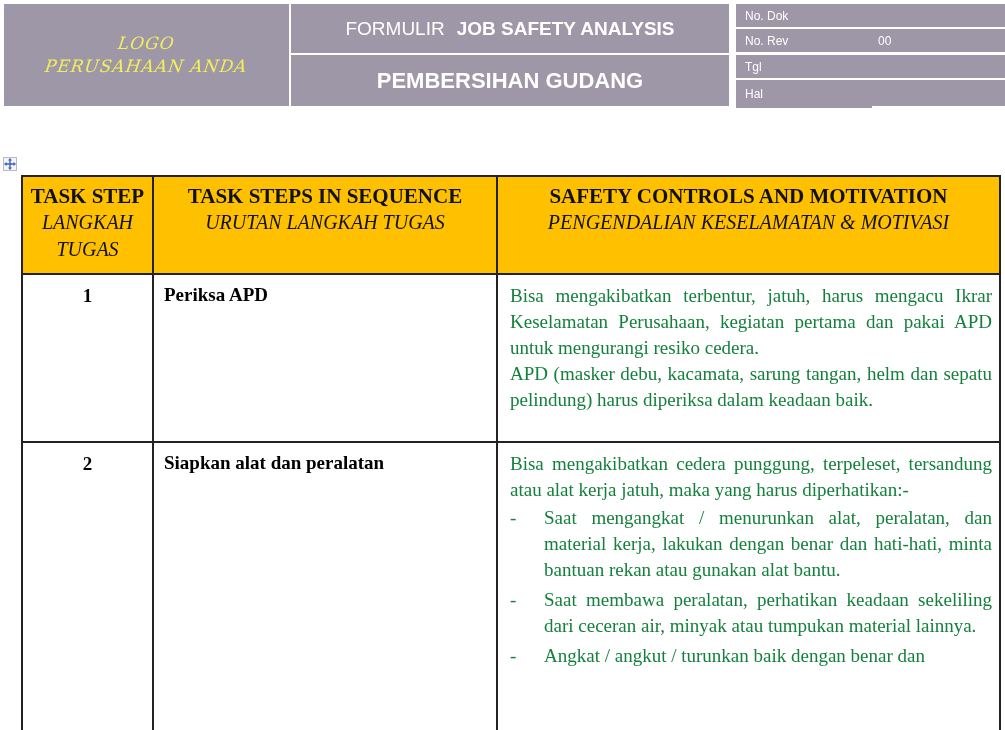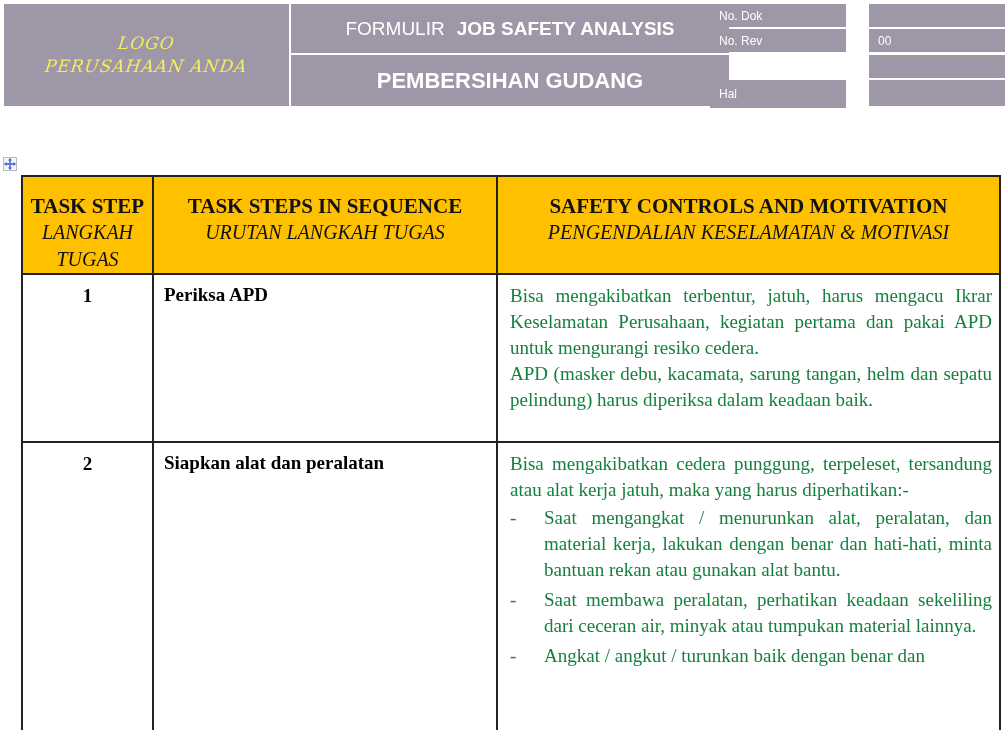"No. Dok" .mlabel { left: 706px -> 732px }
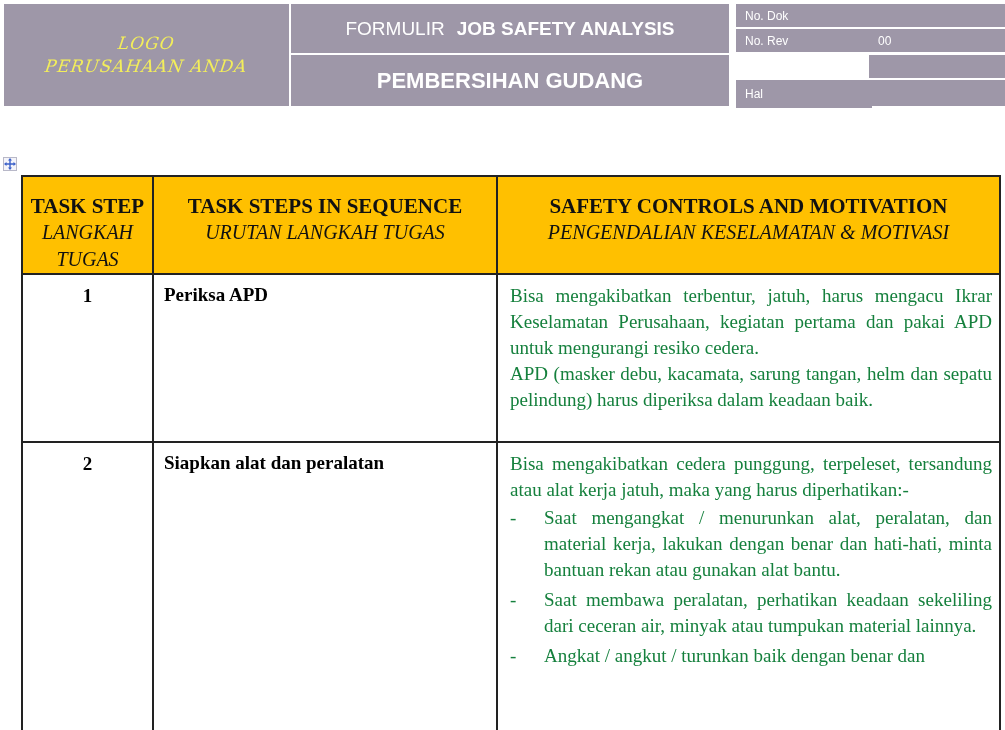"Tgl" div.hcell { html: none -> <div>Tgl</div> }
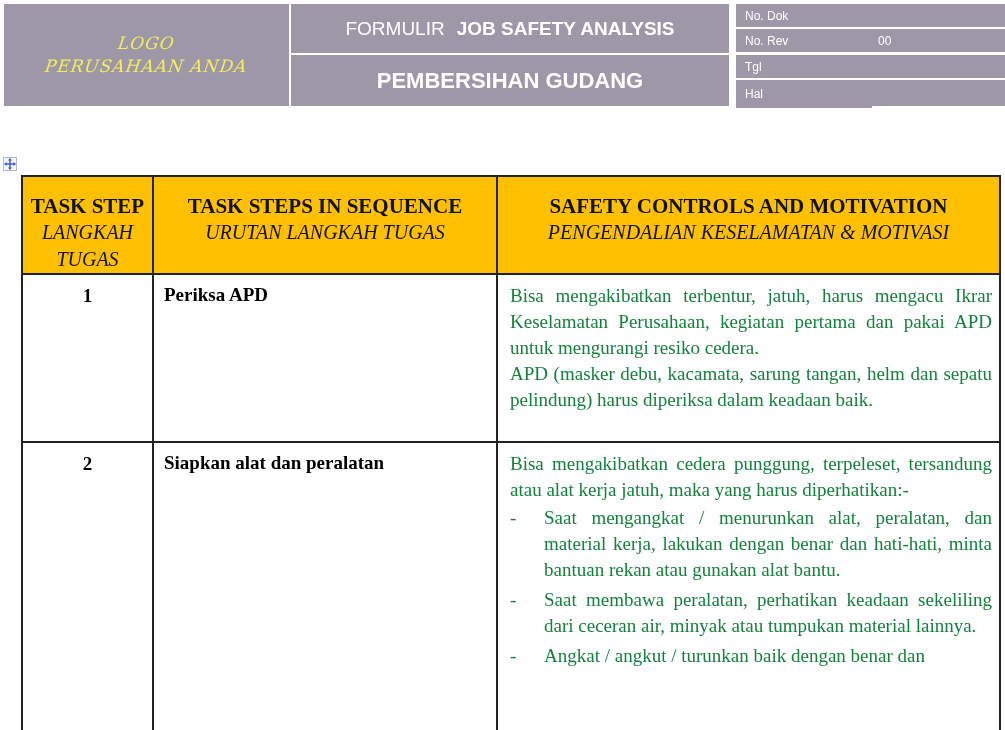"TASK STEP" .th-b { padding-top: 16px -> 6px }
